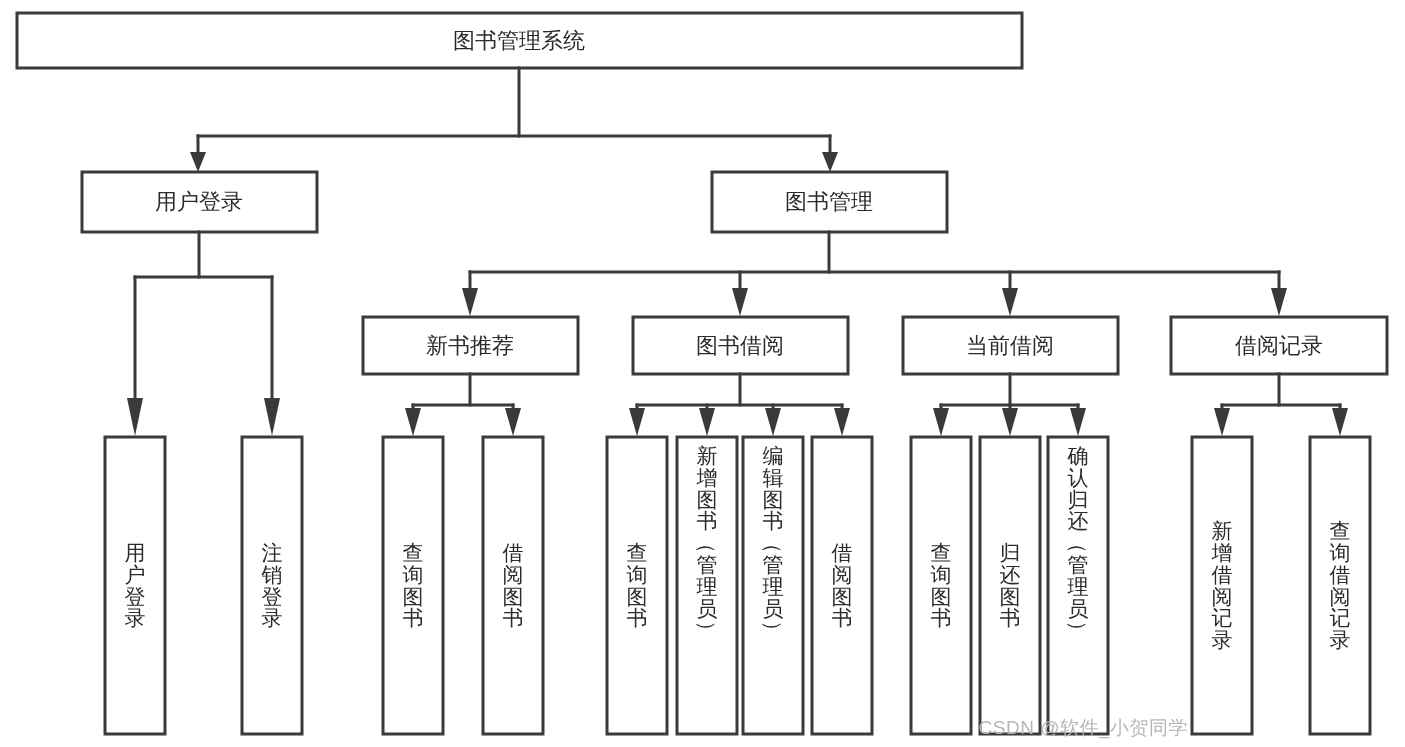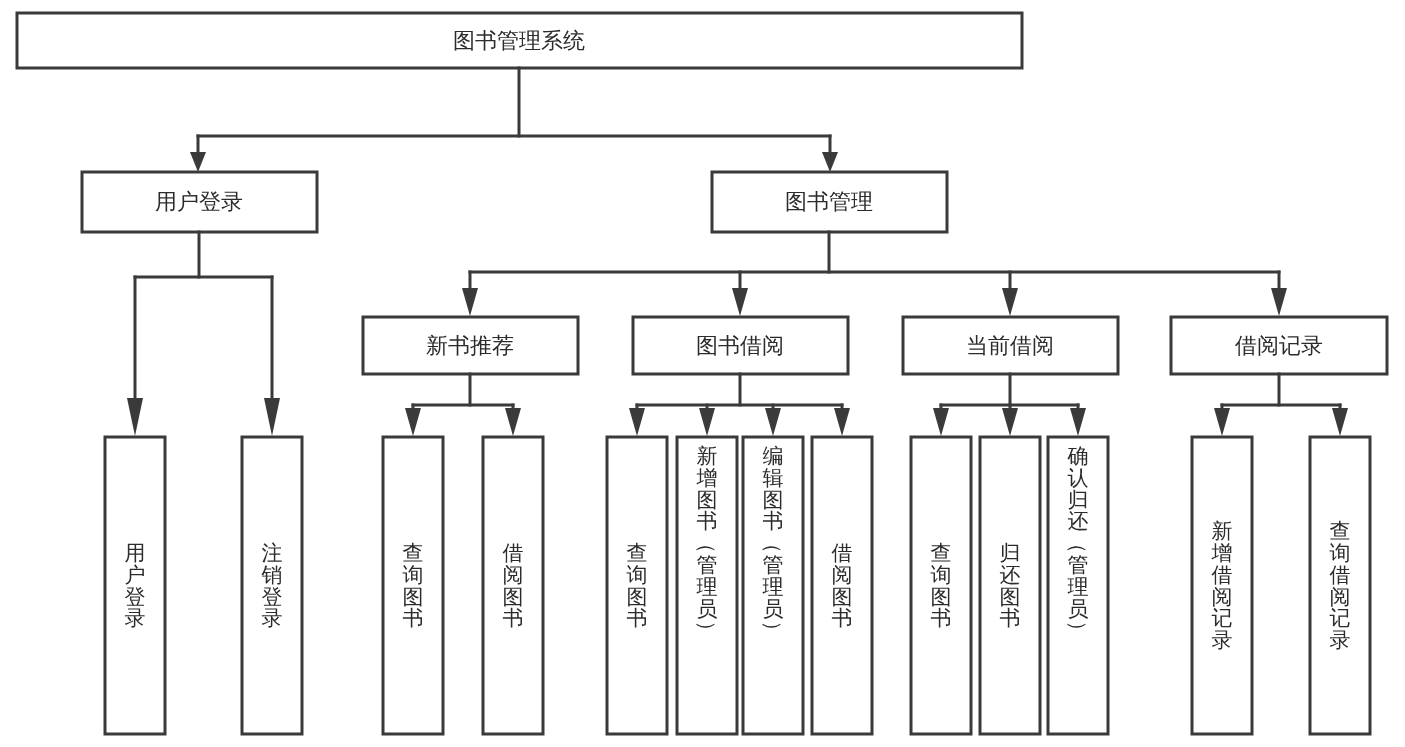"CSDN @软件_小贺同学" div.watermark { html: none -> <div>CSDN @软件_小贺同学</div> }
